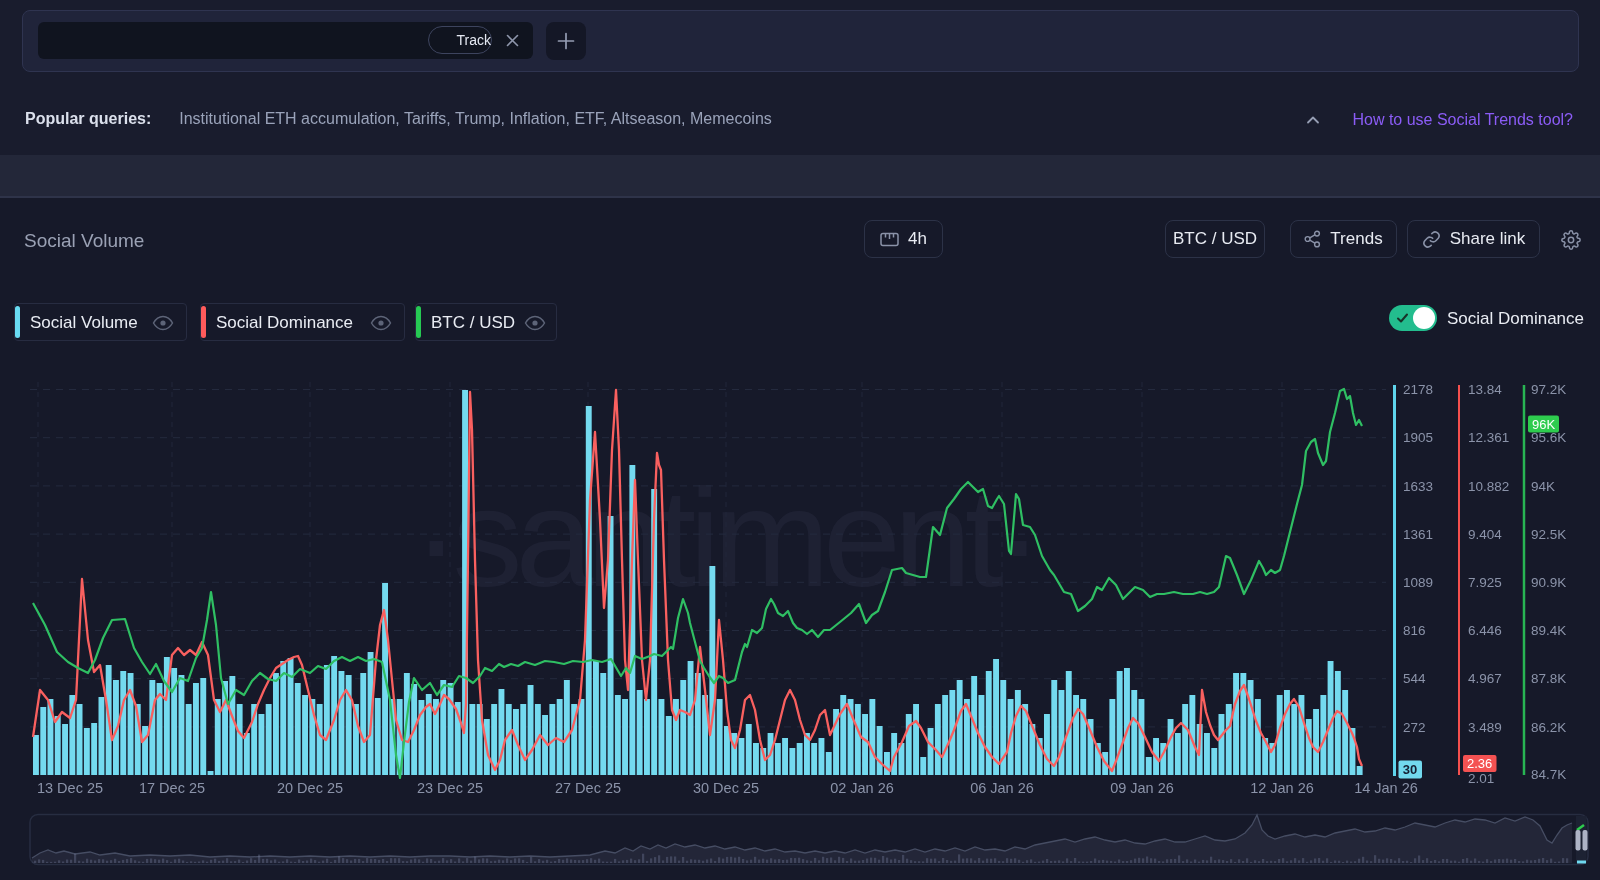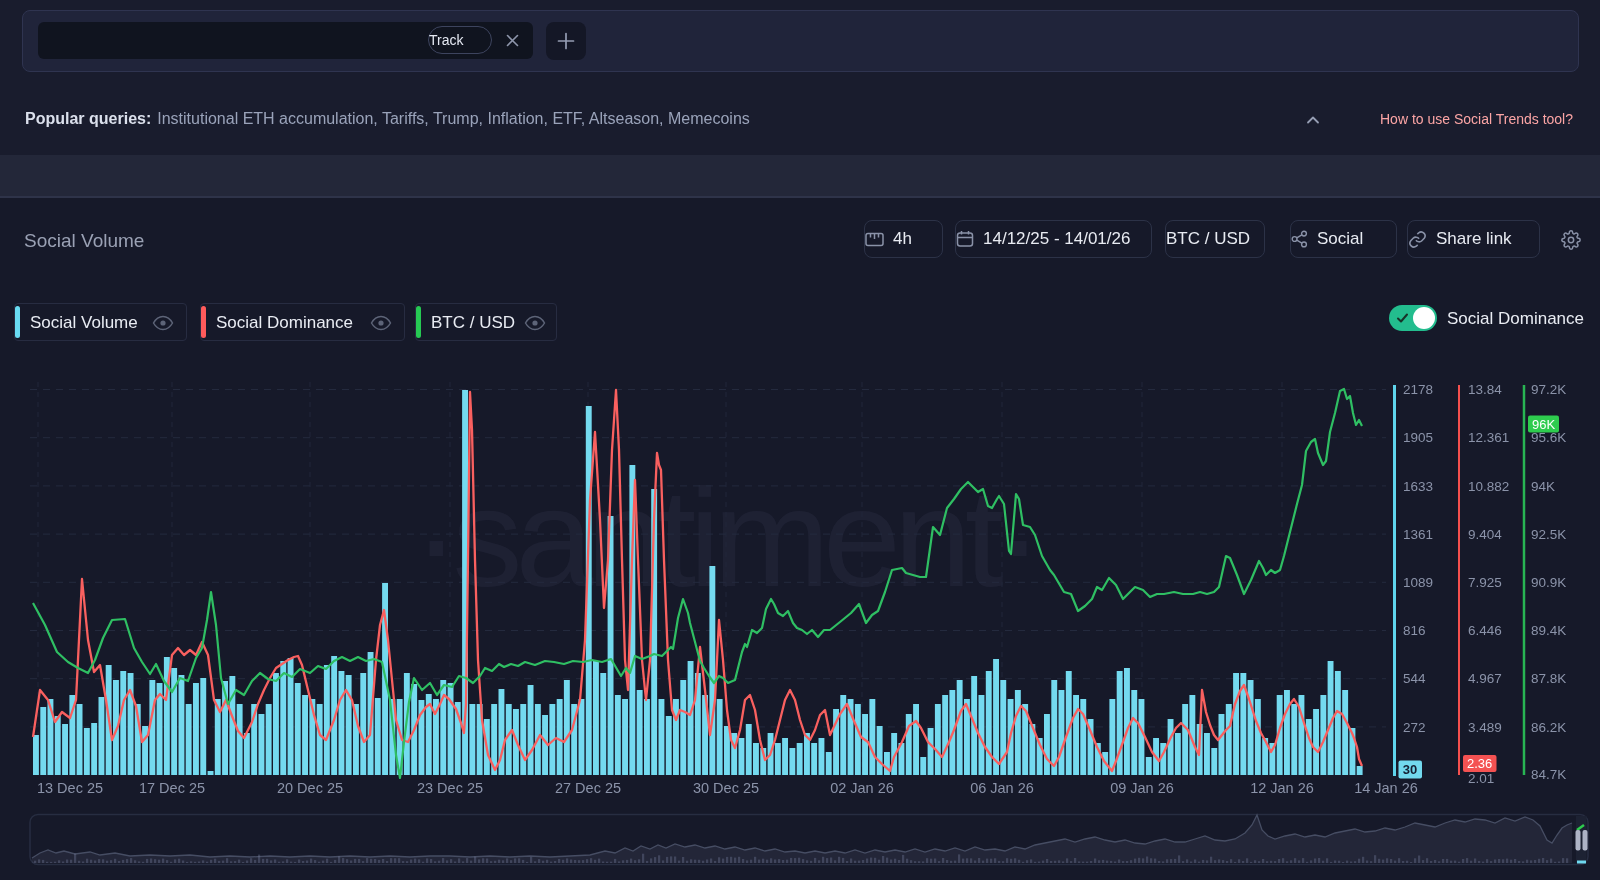"Track" #trackpill { text-align: left -> right }
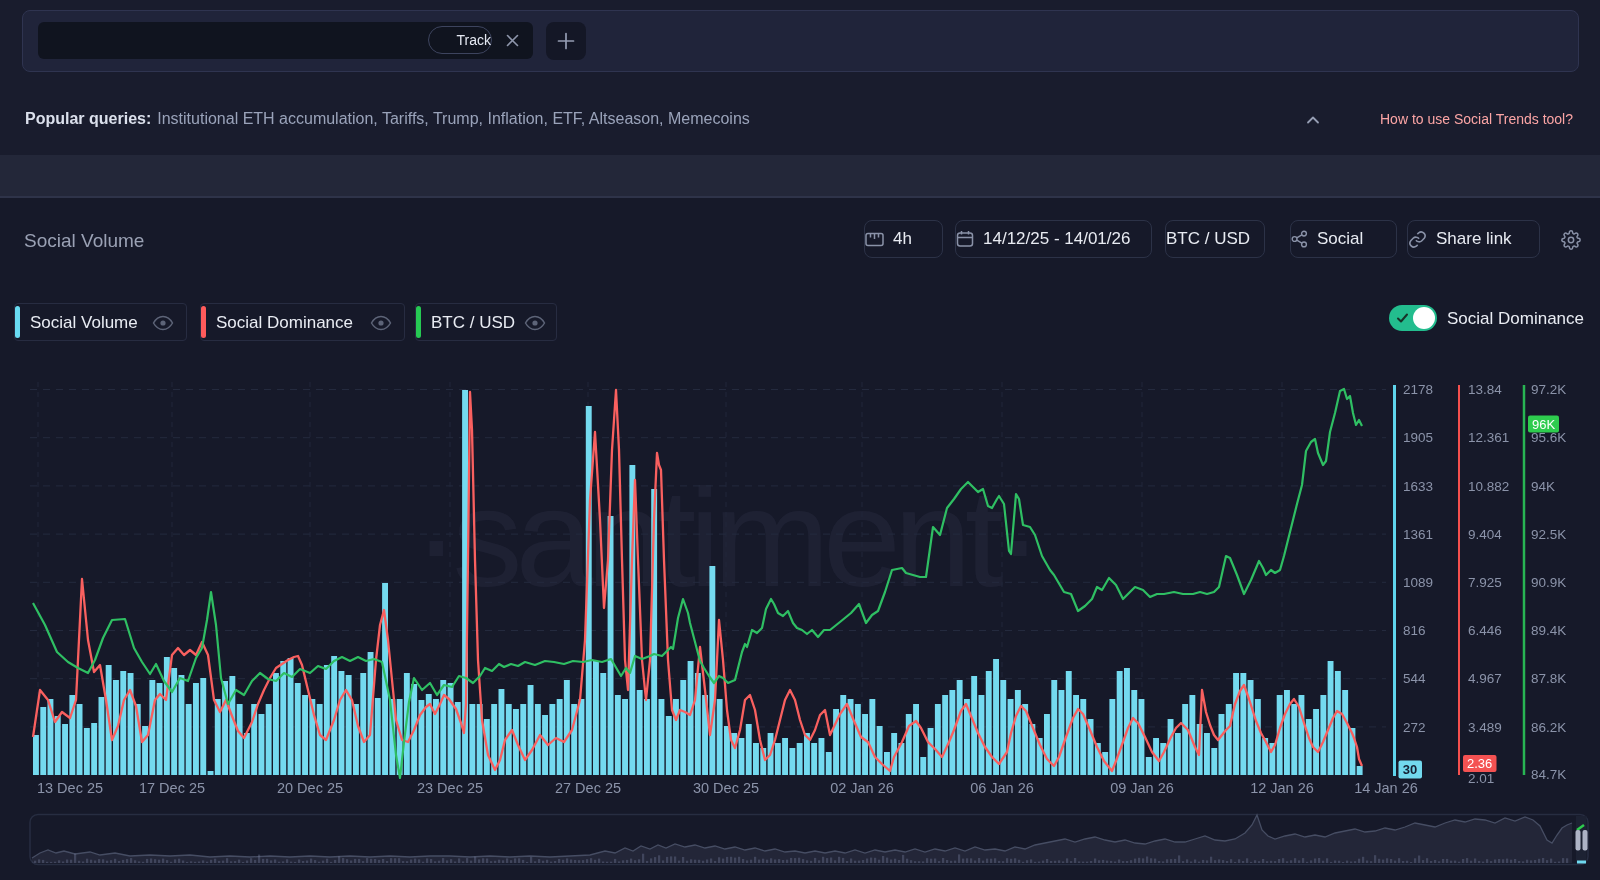"Popular queries:" #poprow b { margin-right: 6px -> 28px }
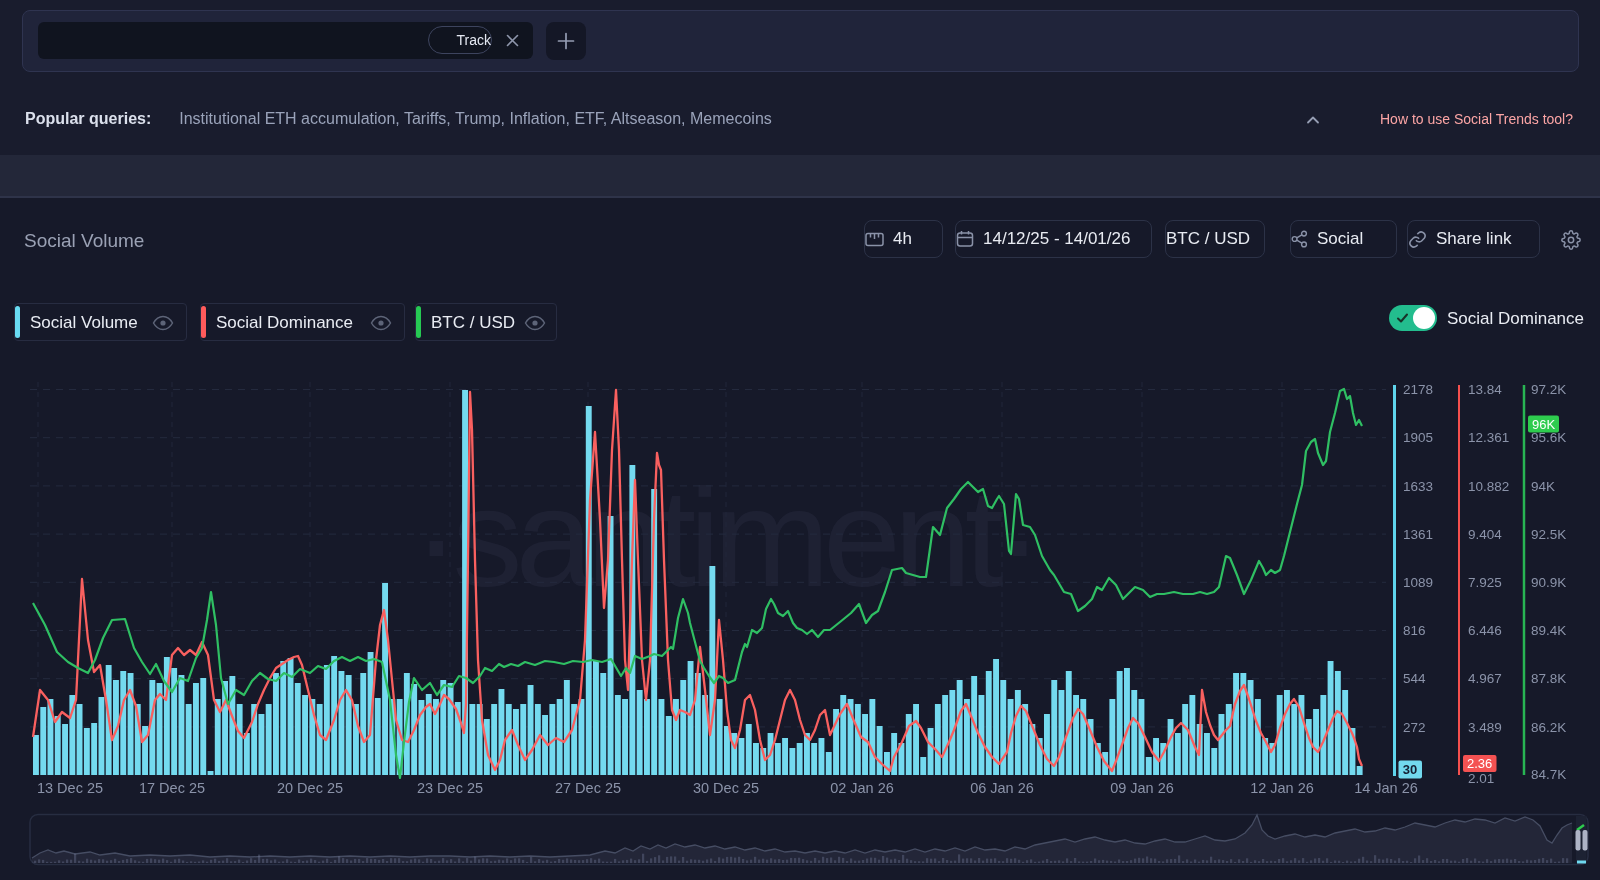"How to use Social Trends" #howto { color: #fca5a5 -> #8b5cf6; font-size: 14px -> 16px }
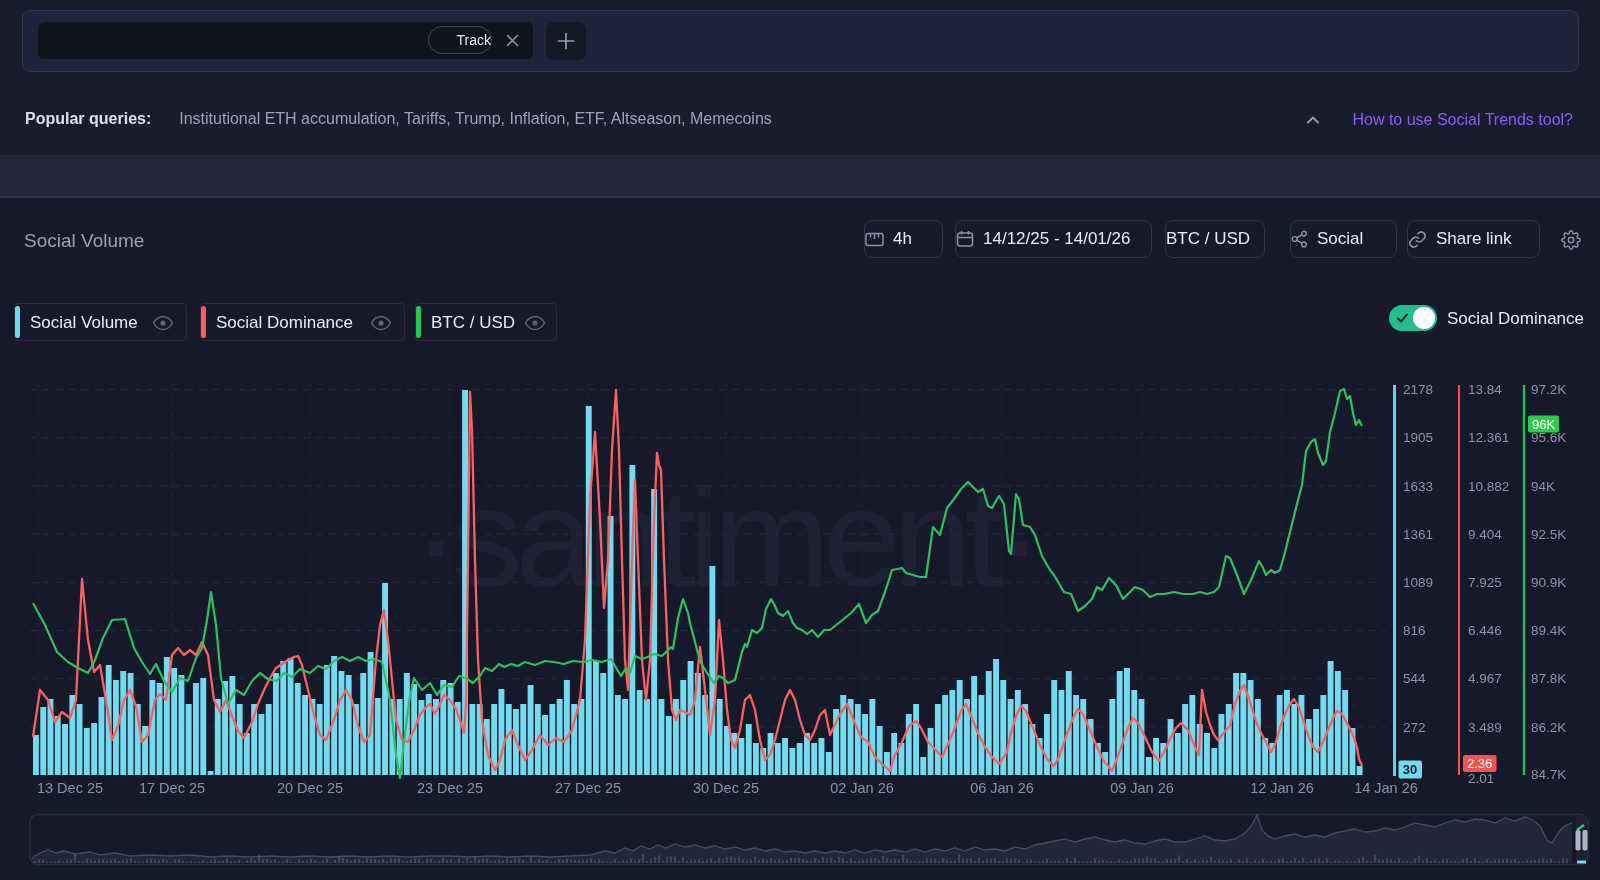"4h" .btn { justify-content: none -> center }
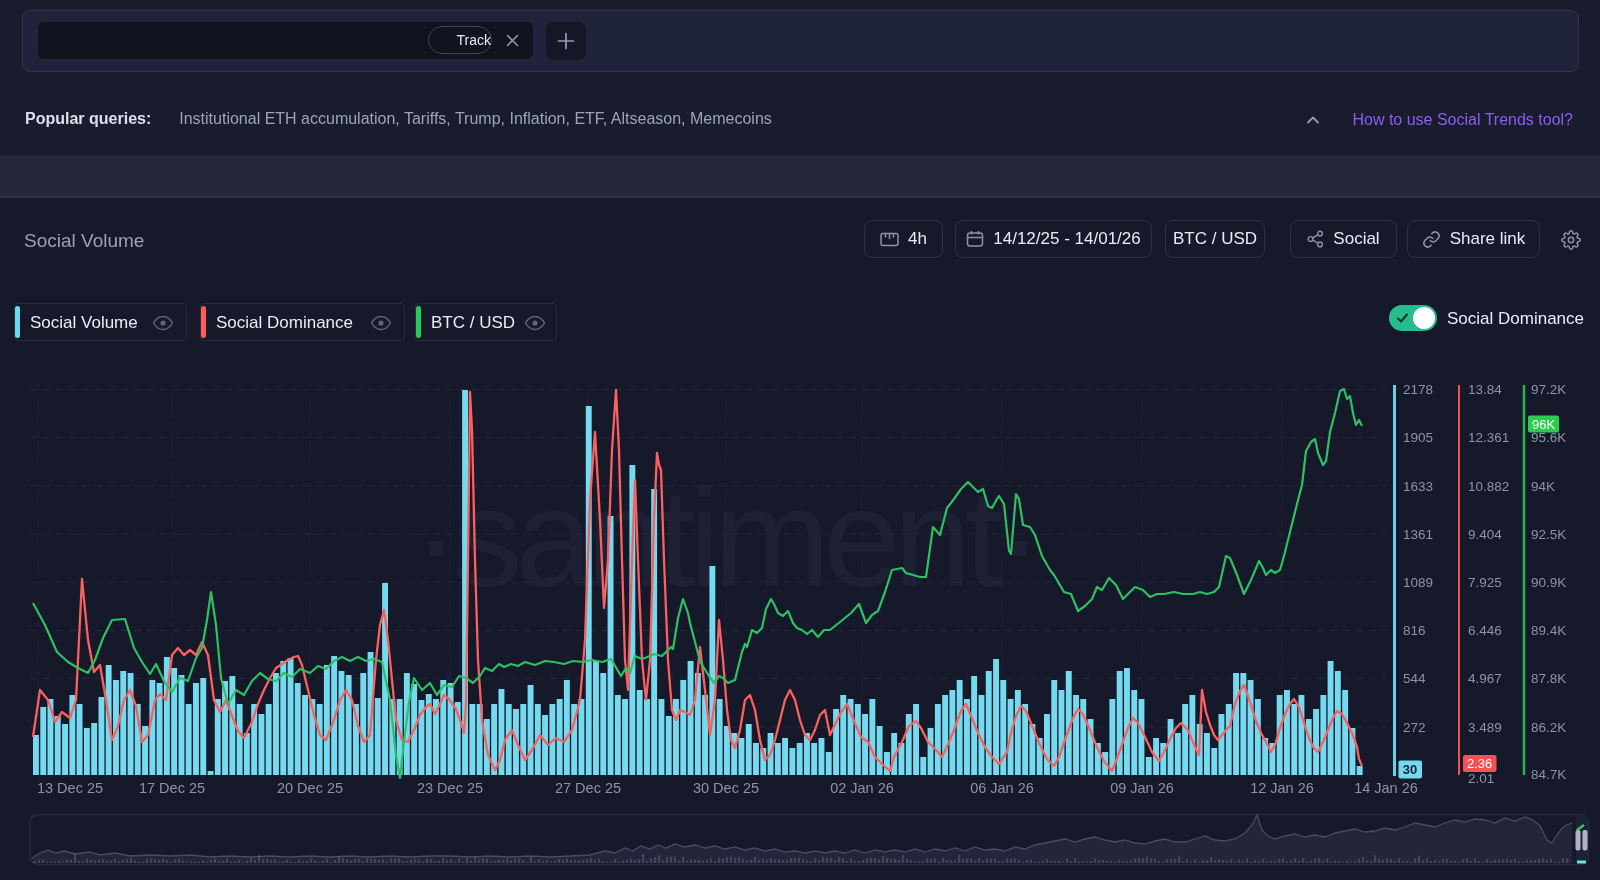"14/12/25 - 14/01/26" div.btn { html: <div> <svg> <rect></rect> <path></path> </svg> <span>14/12/25 - 14/01/26</span> </div> -> none }
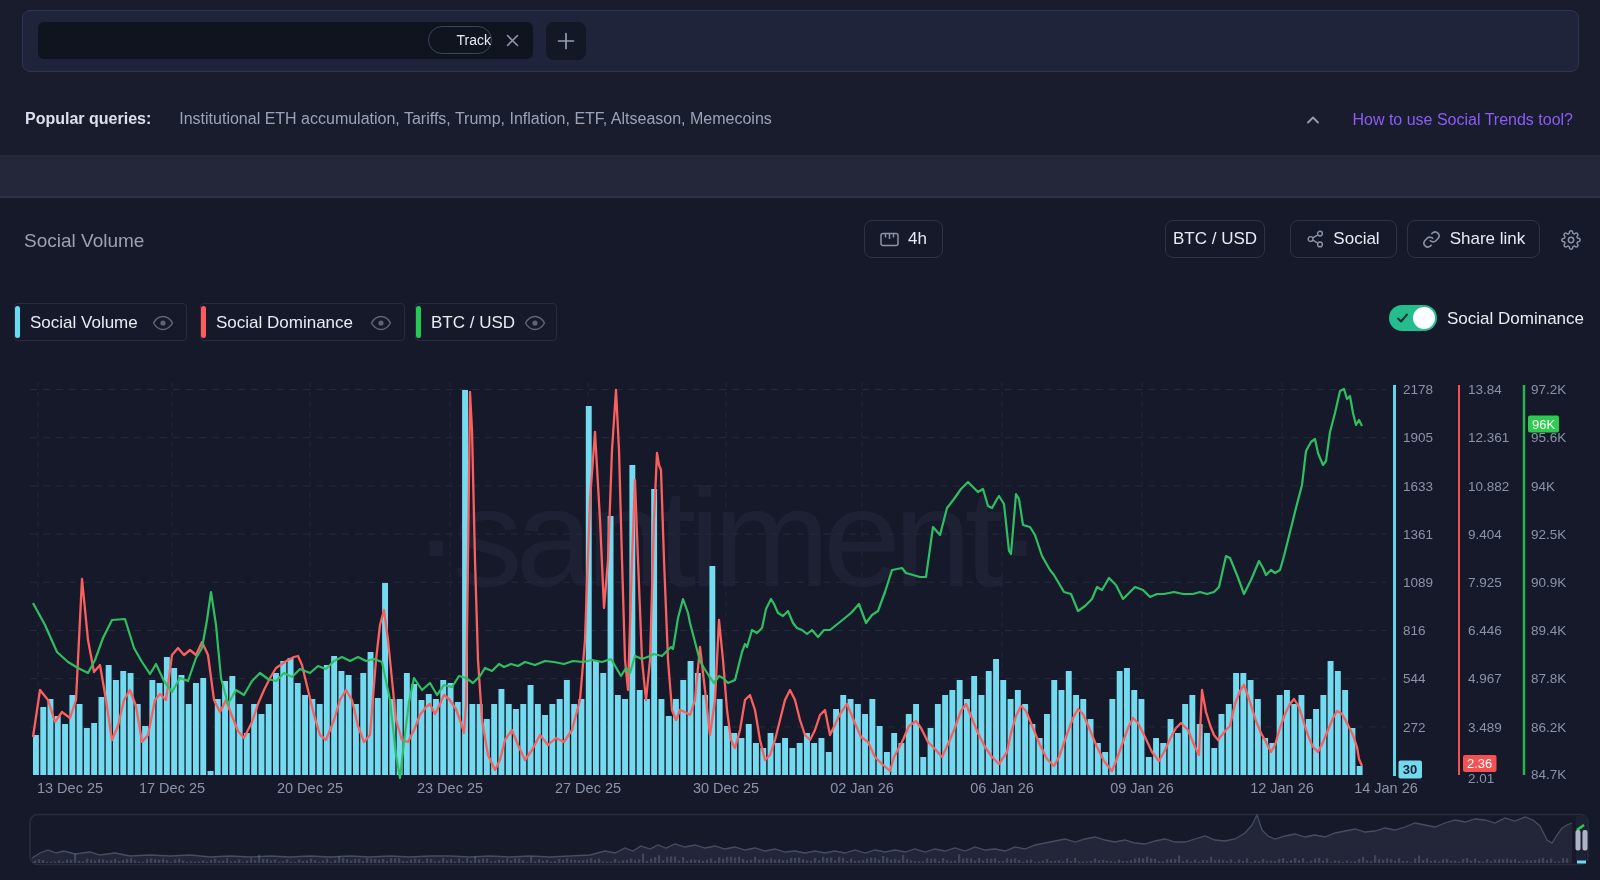"Social" span { text: Social -> Trends }
